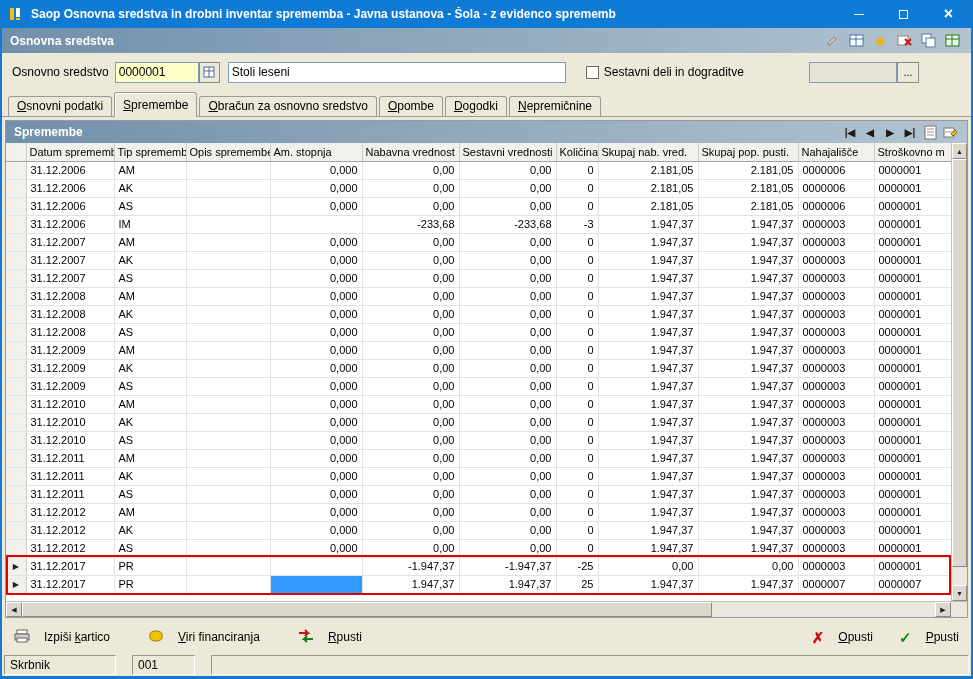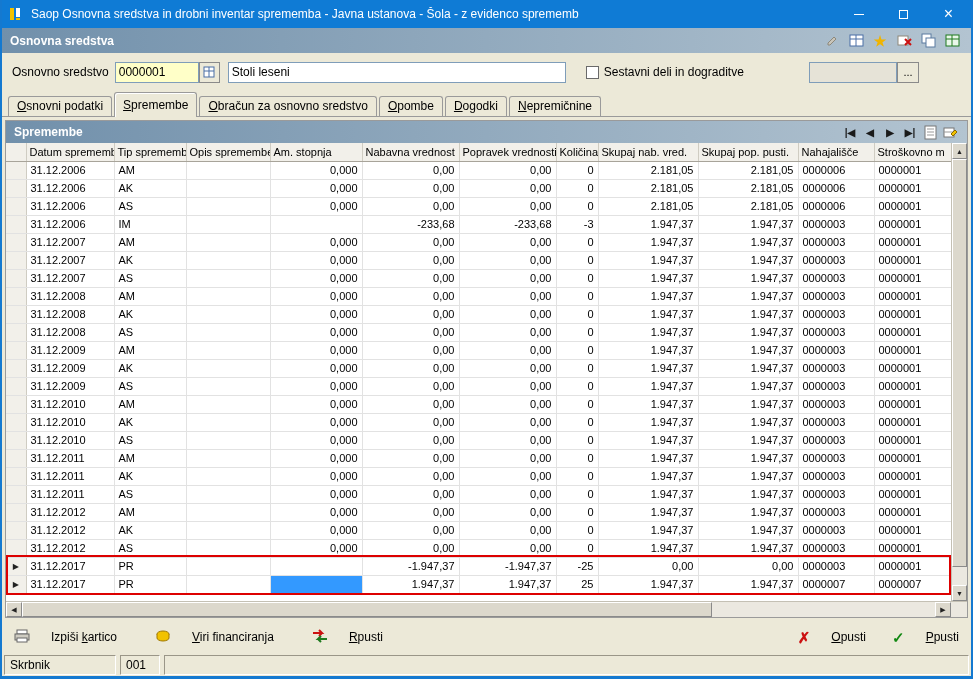"Saop Osnovna sredstva in drobni" .titlebar { font-weight: none -> bold }
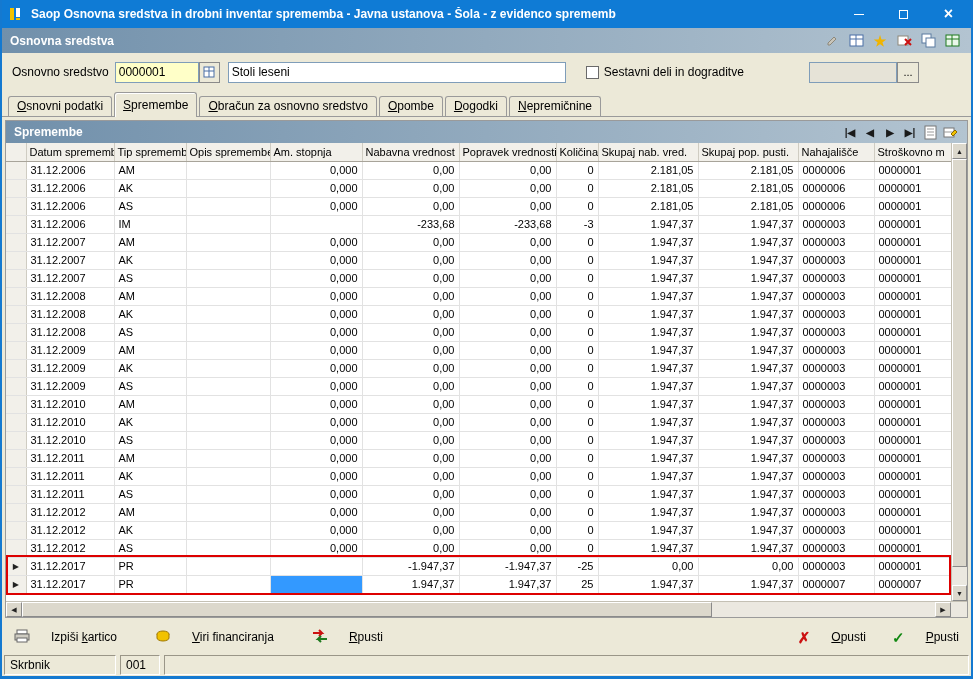"Popravek vrednosti" th { text: Popravek -> Sestavni }
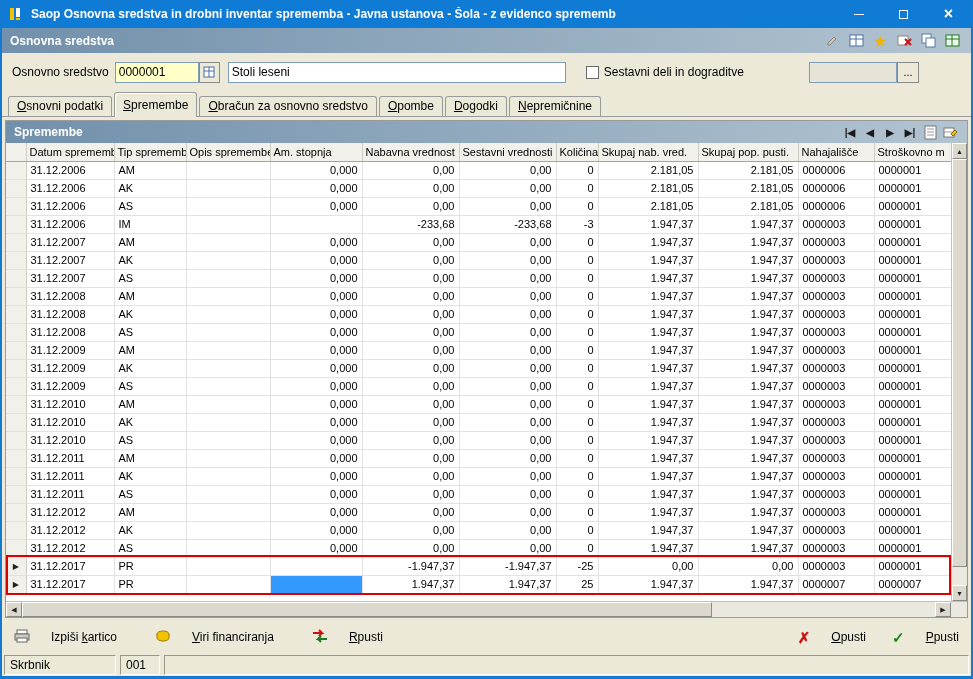"Izpiši kartico" .flat-btn { gap: 21px -> 14px }
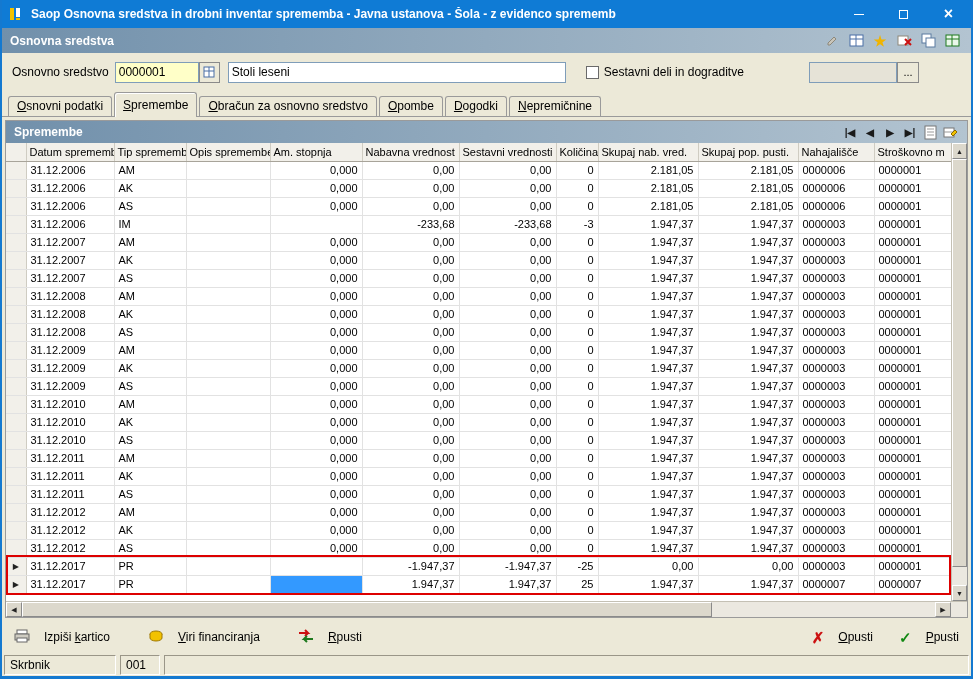"Skrbnik" .statusbar { gap: 4px -> 16px }
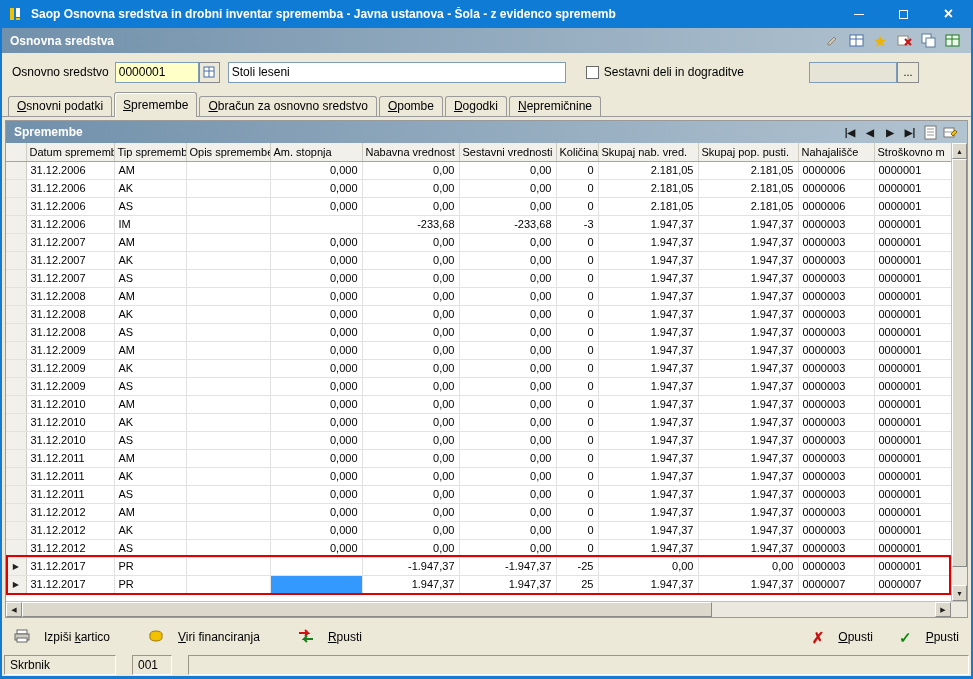"001" .p2 { width: 40px -> 63px }
